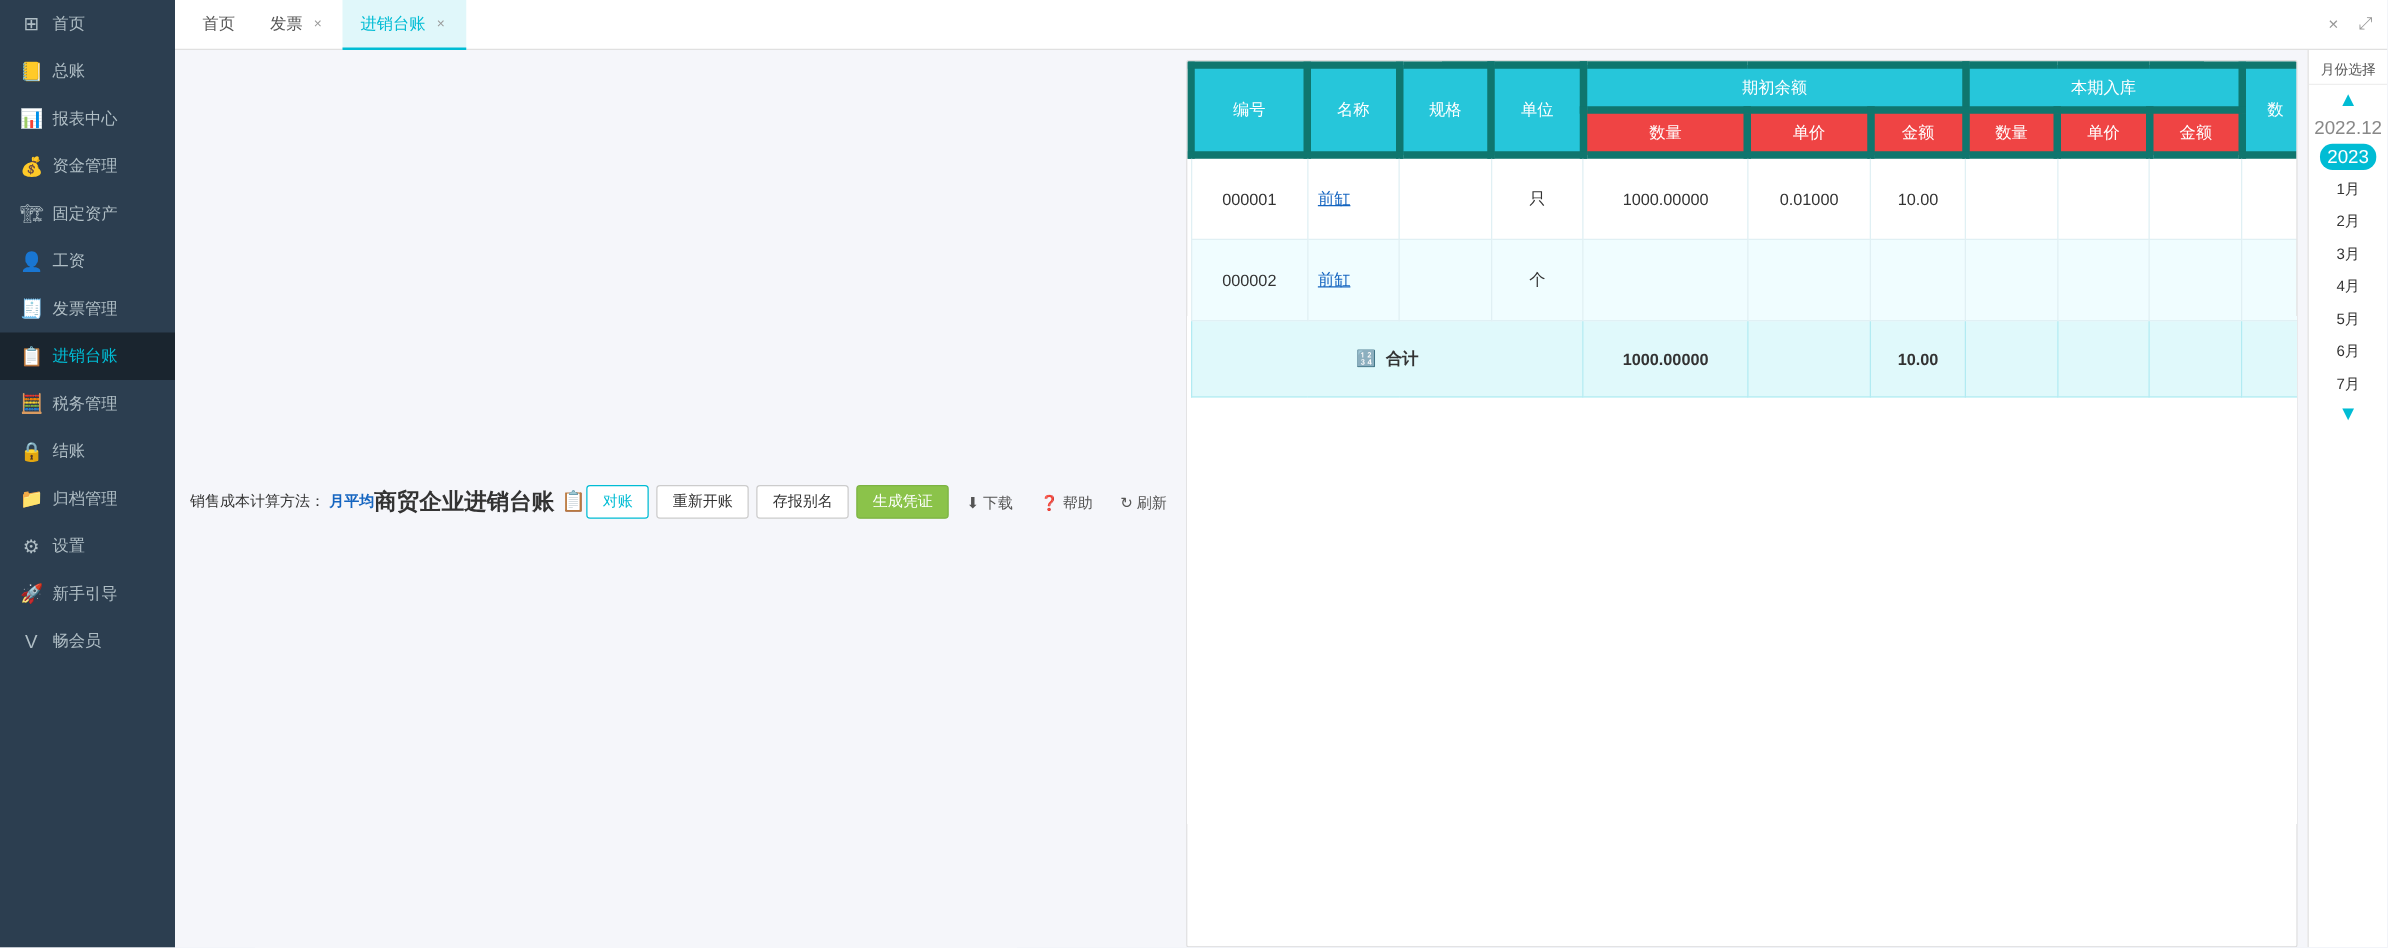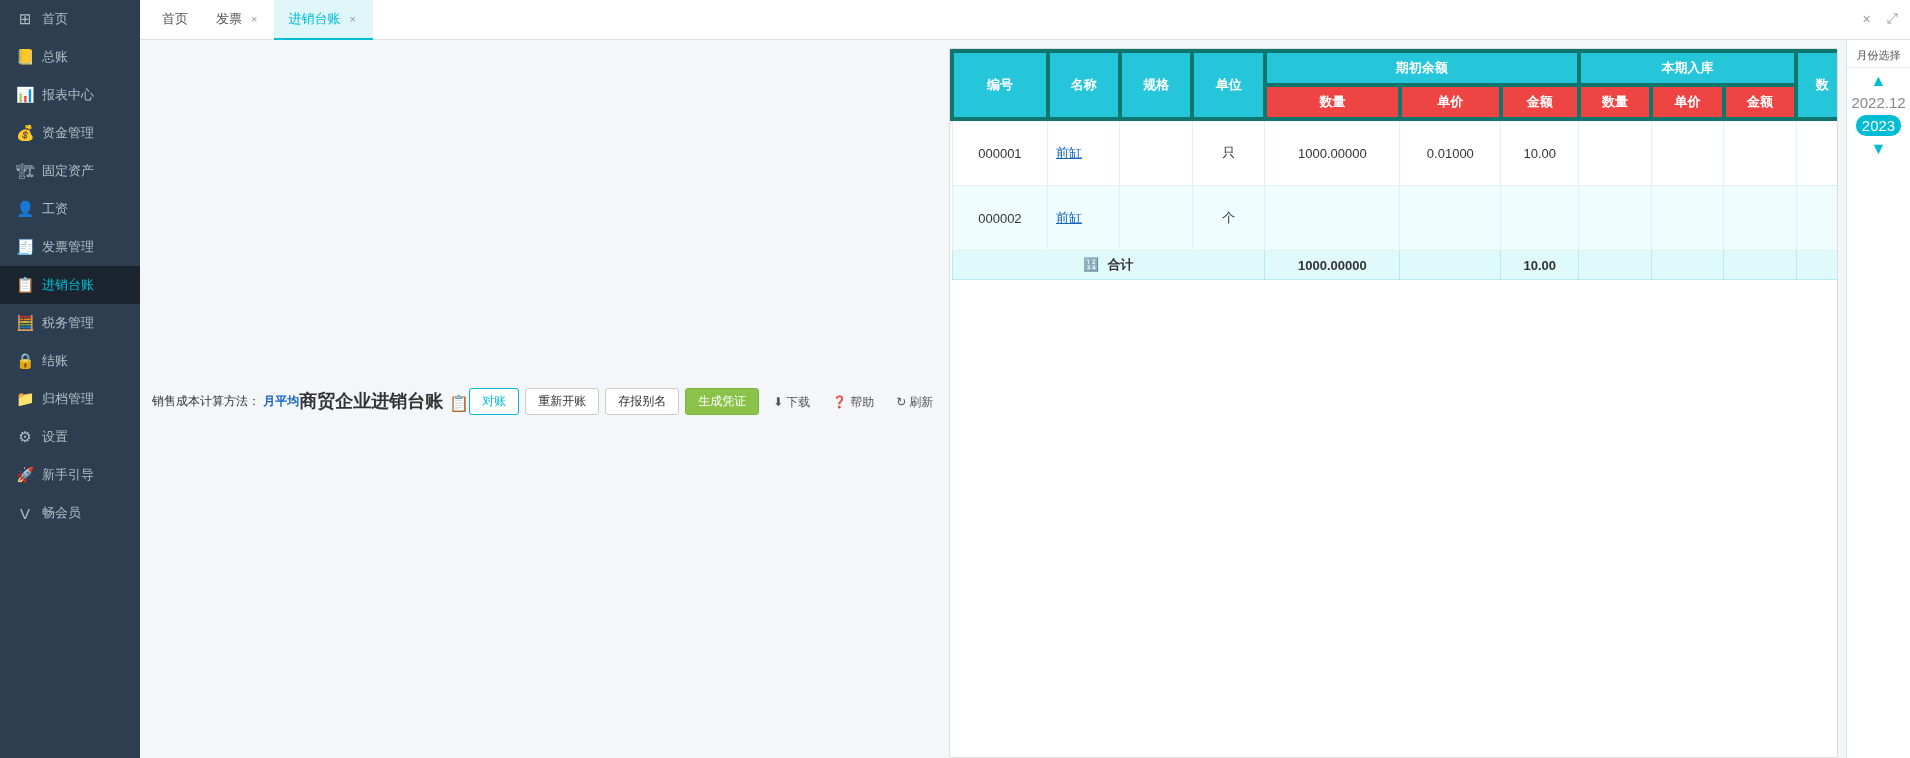"期初余额" thead th { border: 4px solid #0f766e -> 6px solid #0f766e; font-weight: bold -> normal }
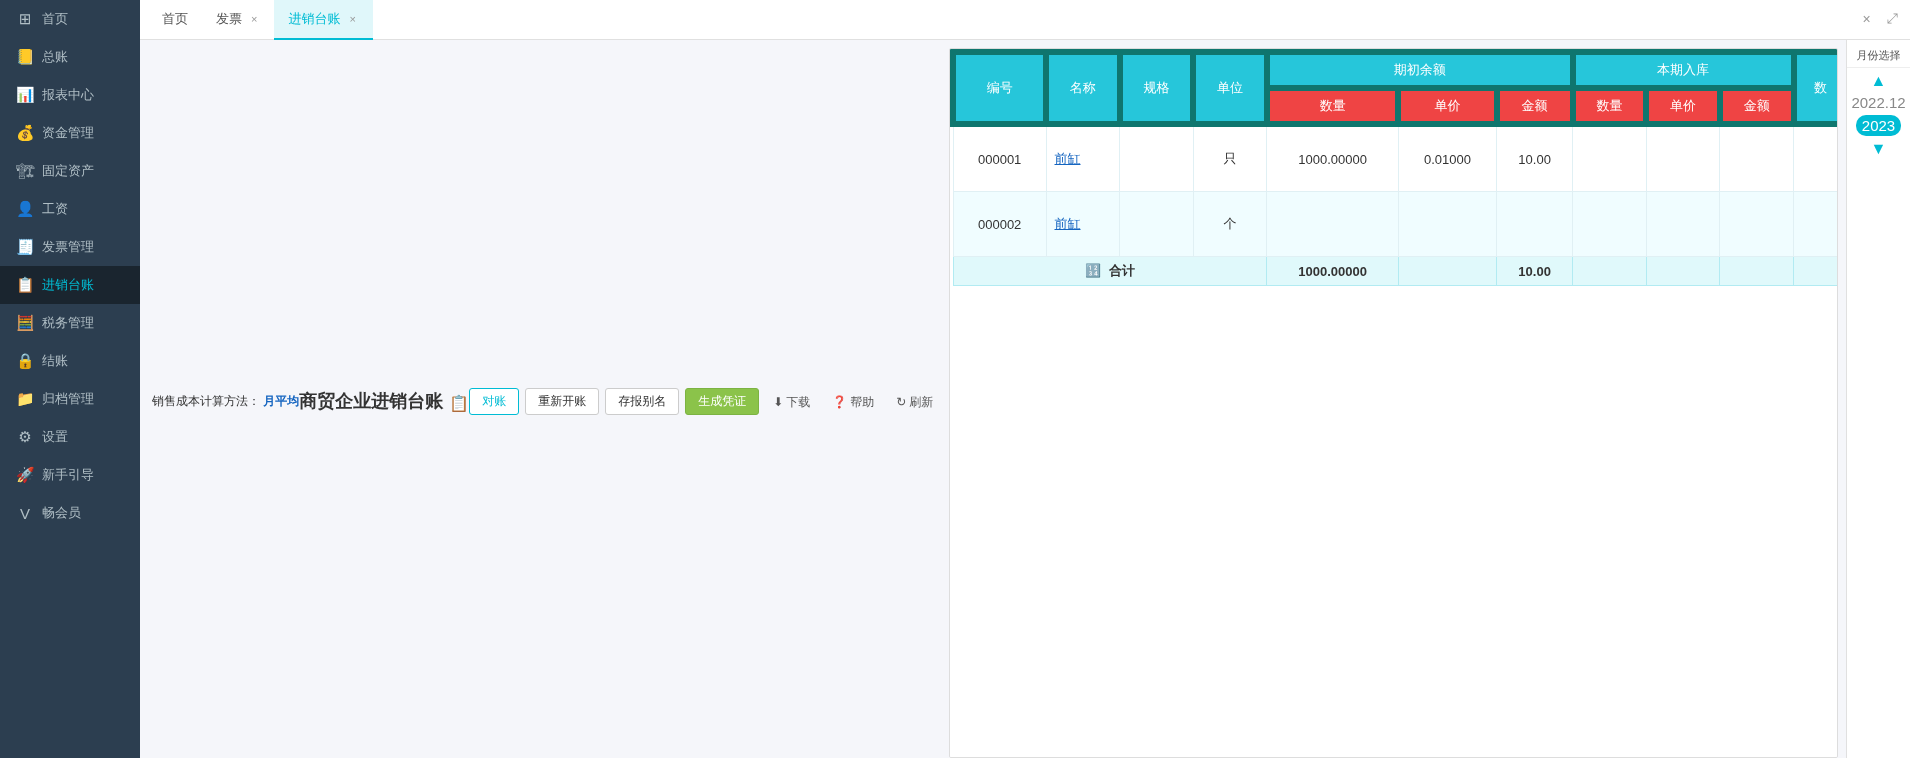"1月" div { html: none -> <div> <div>1月</div> <div>2月</div> <div>3月</div> <div>4月</div> <div>5月</div> <div>6月</div> <div>7月</div> </div> }
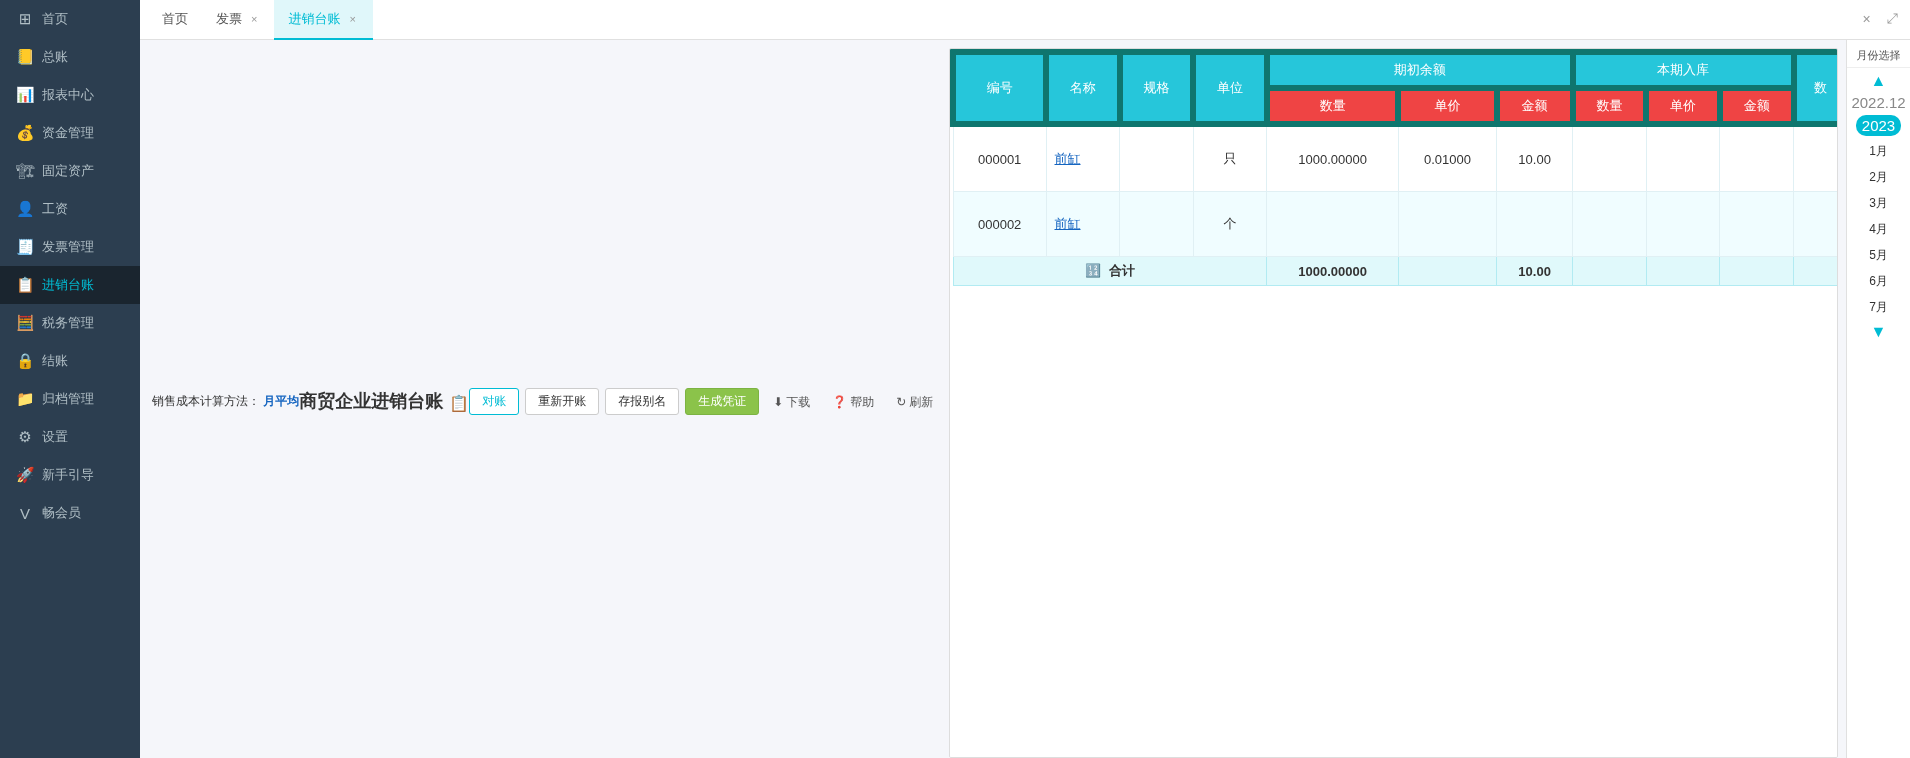"🔢 合计" tfoot td { padding: 5px 8px -> 21px 8px }
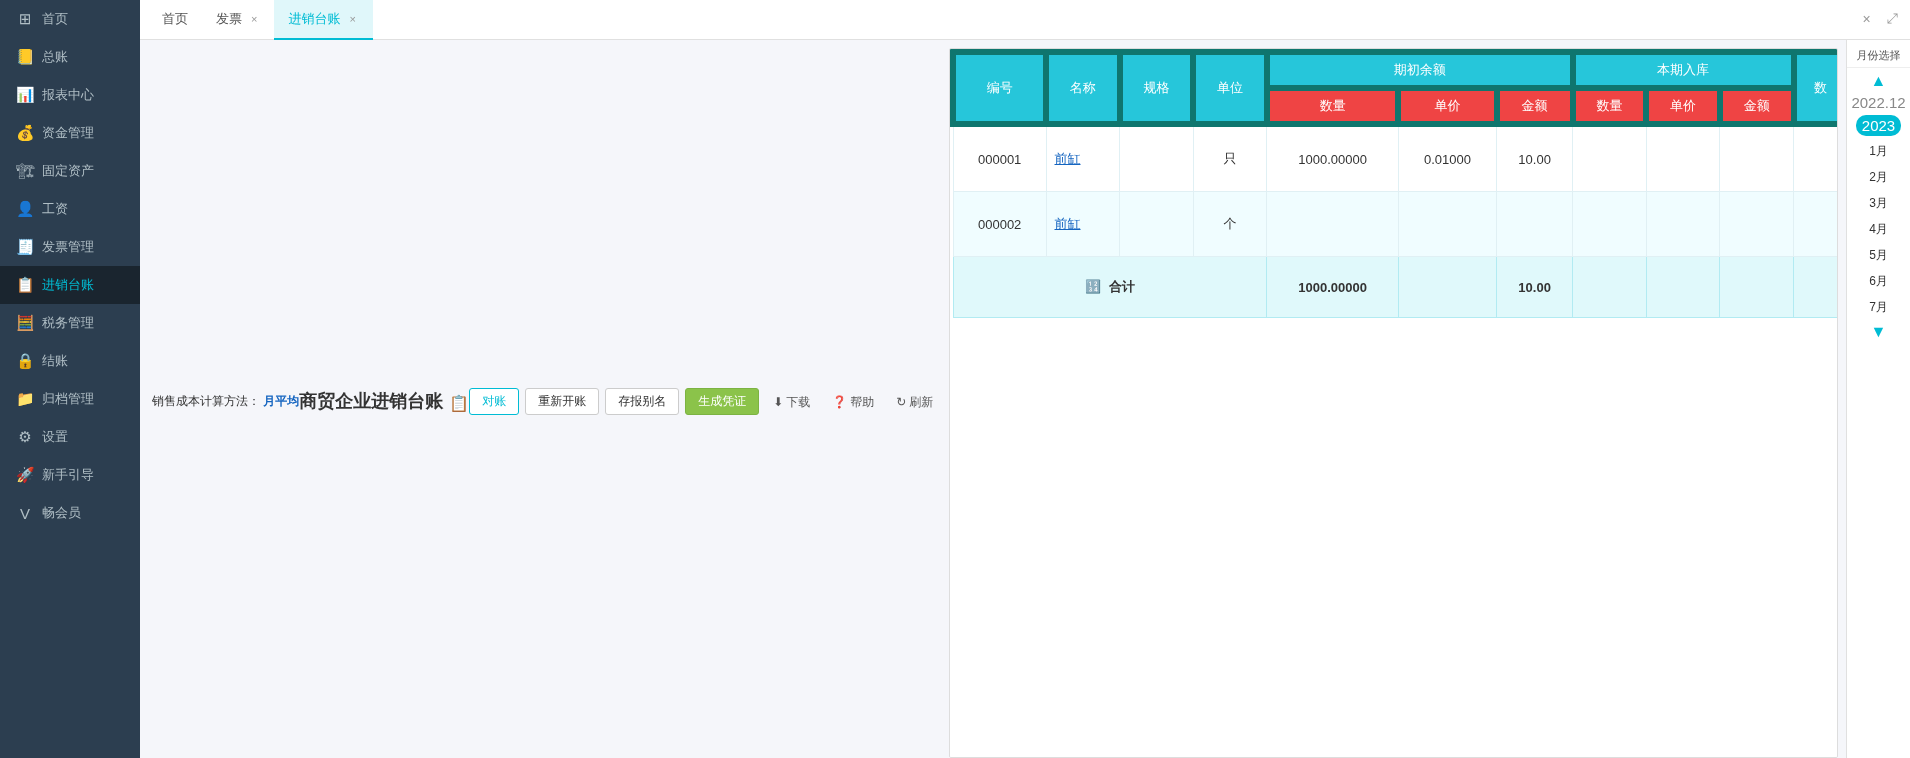"商贸企业进销台账" .toolbar-center { align-items: flex-end -> center }
